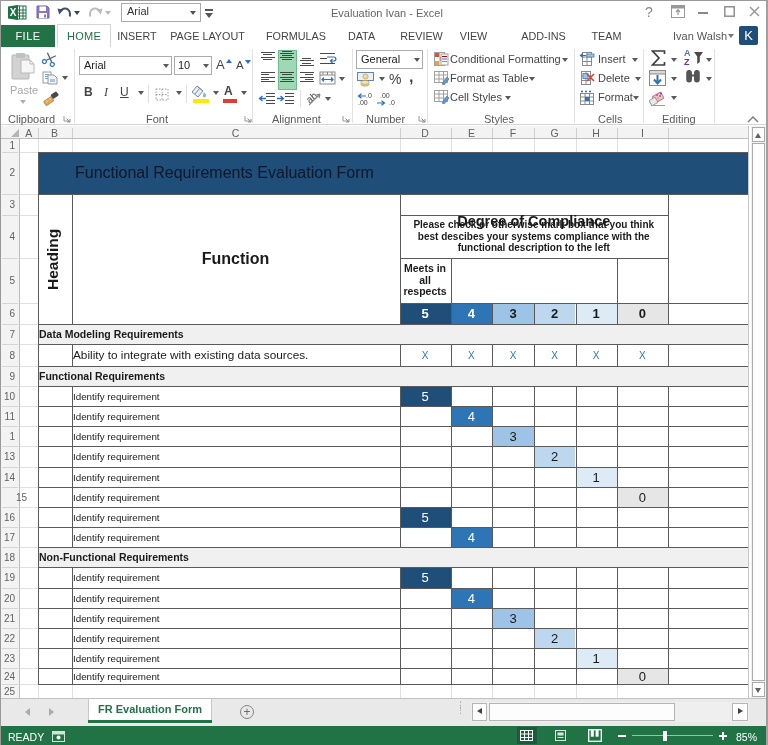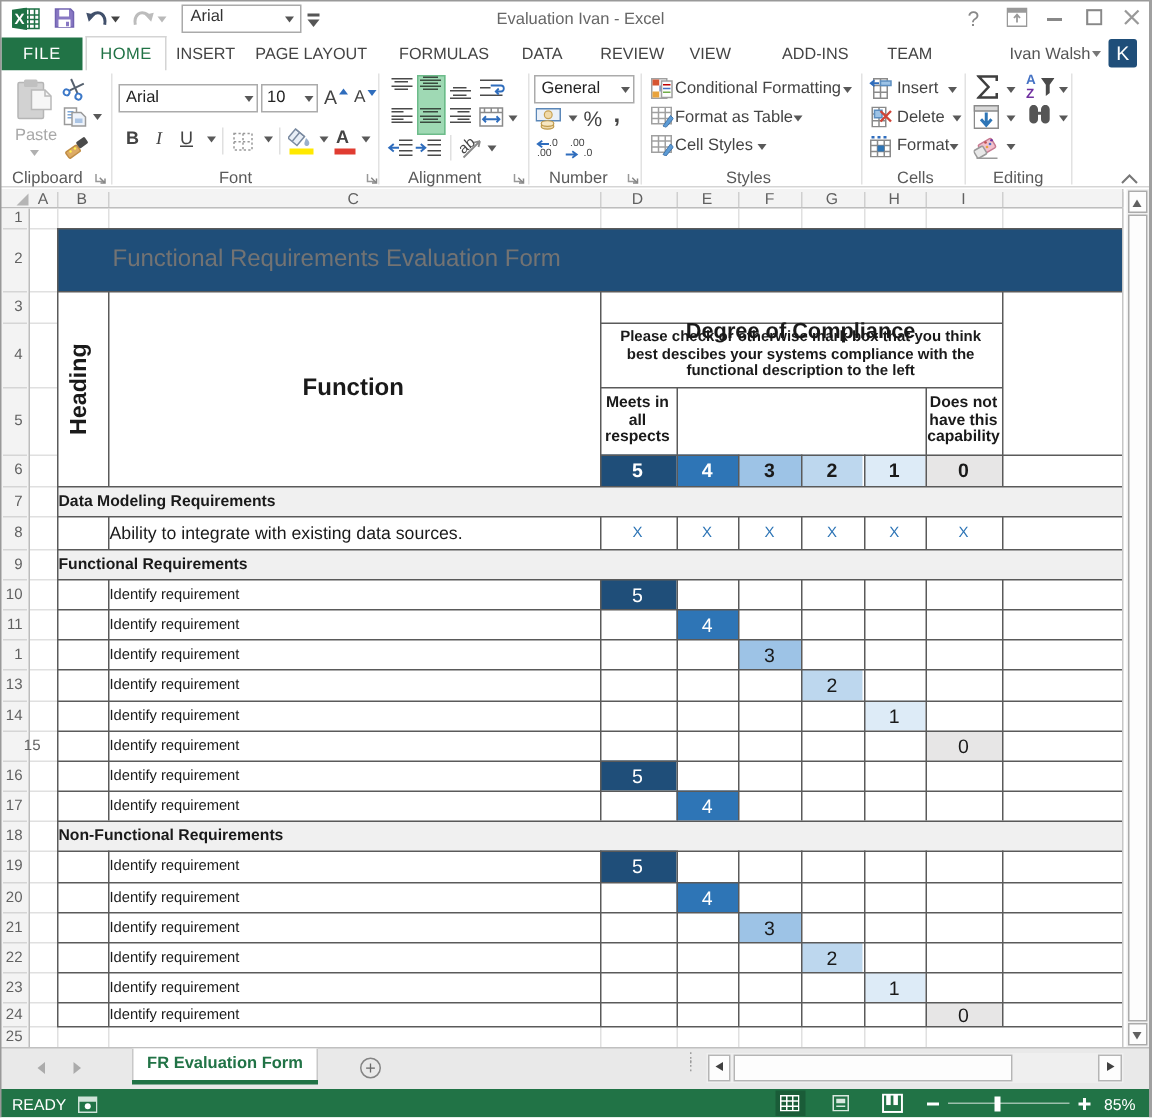"Functional Requirements Evaluation Form" div.t { color: #737373 -> #0f172a }
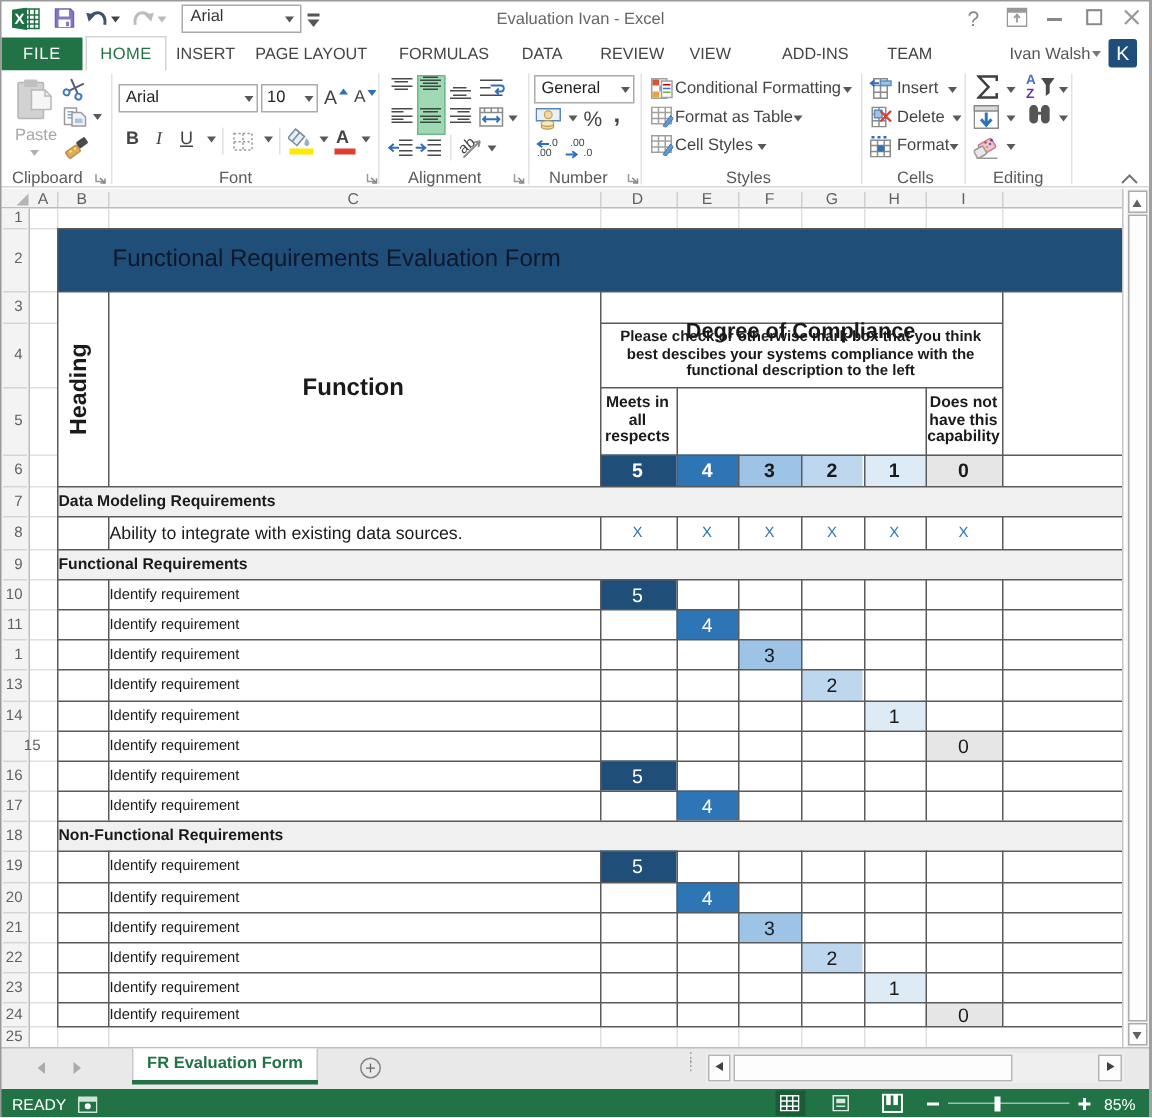"Does not" div.t { html: <div>Does not<br>have this<br>capability</div> -> none }
